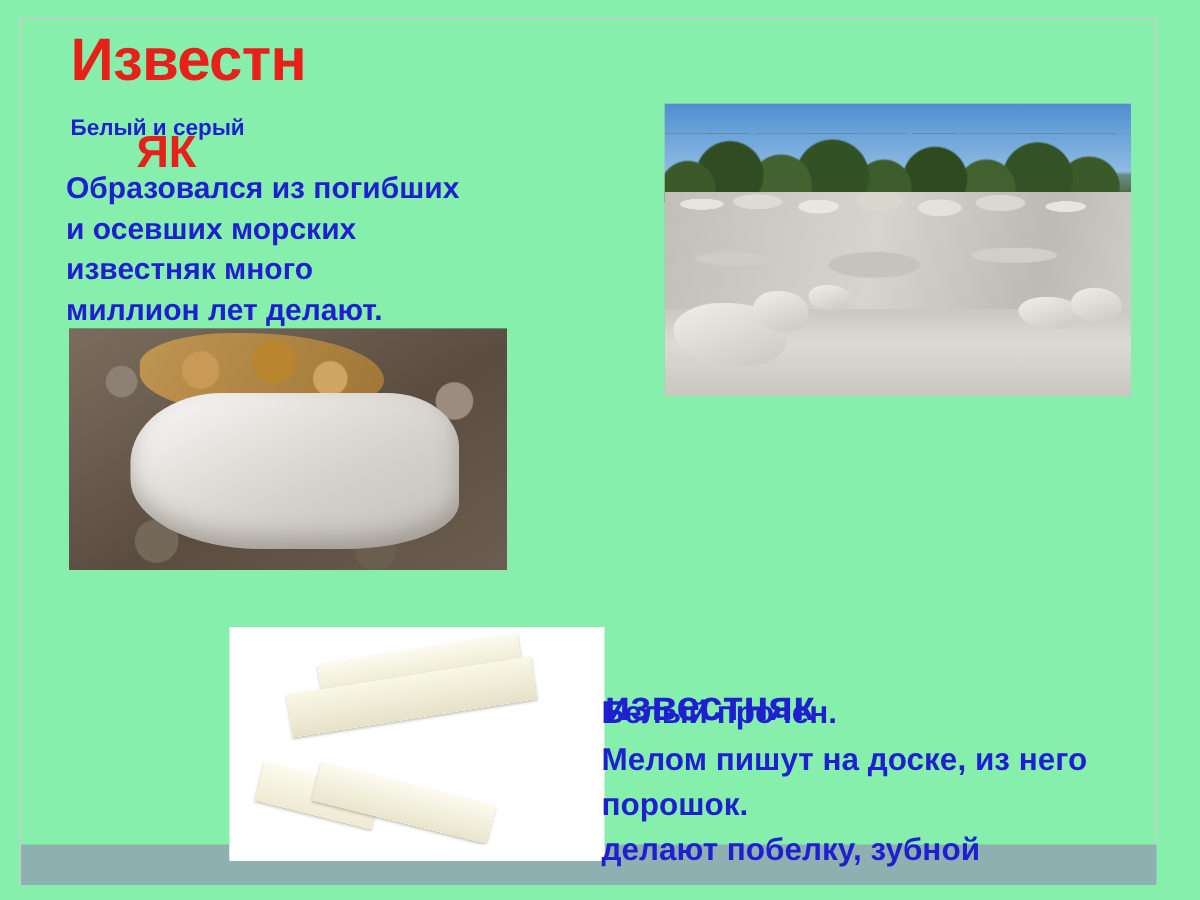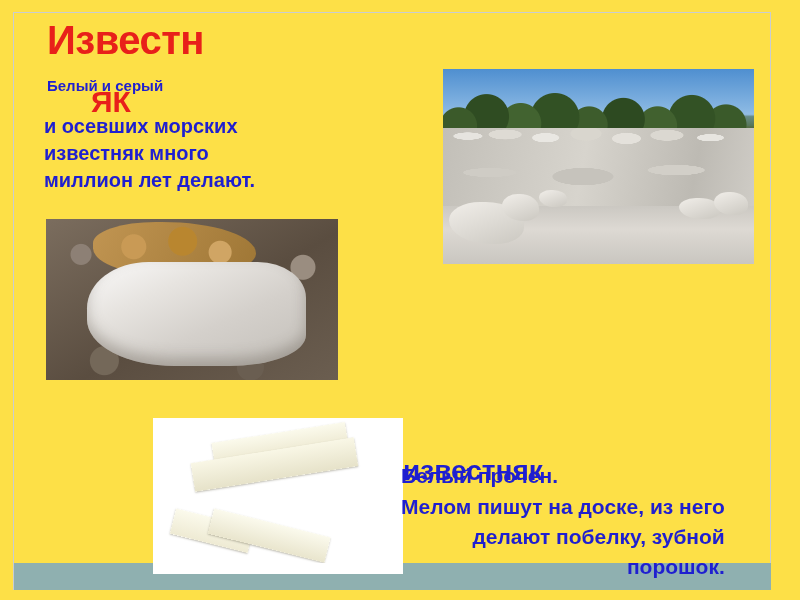"Известн" #slide { background: #fde047 -> #86efac }
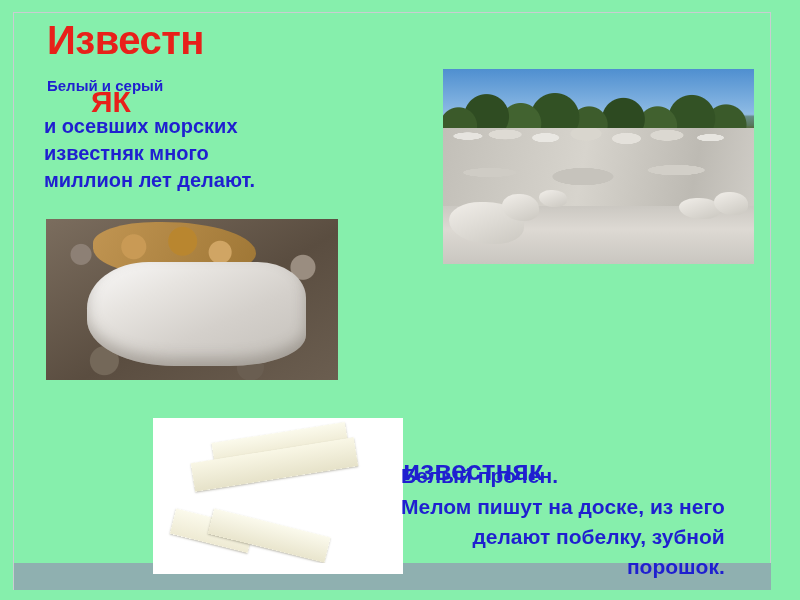"Образовался из погибших" span.ln { html: none -> <span>Образовался из погибших</span> }
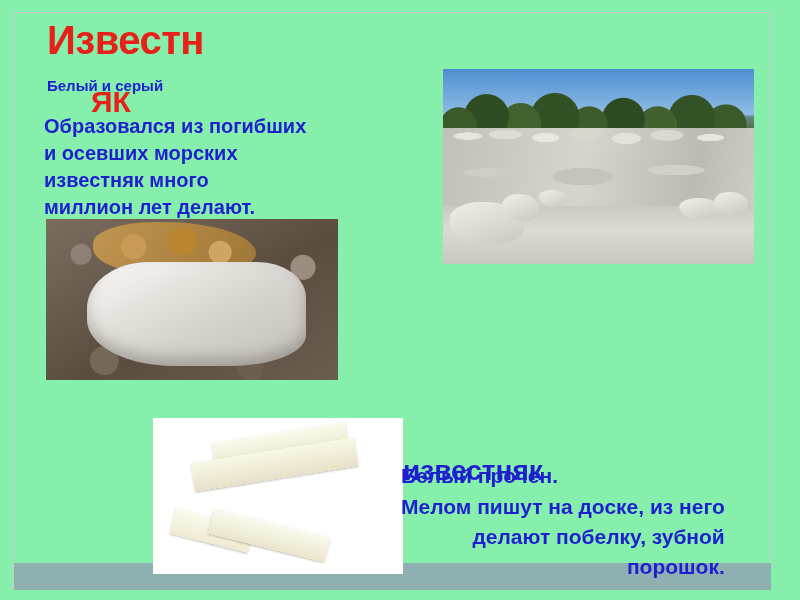"Мелом пишут на доске, из" .mel-rest .ln { text-align: right -> none }
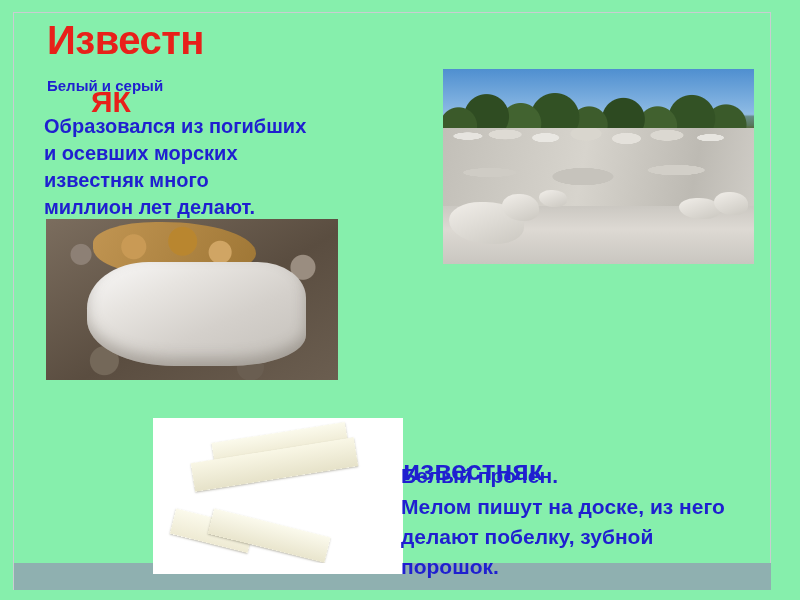"делают побелку, зубной" span.ln { order: before "порошок." -> after "порошок." }
